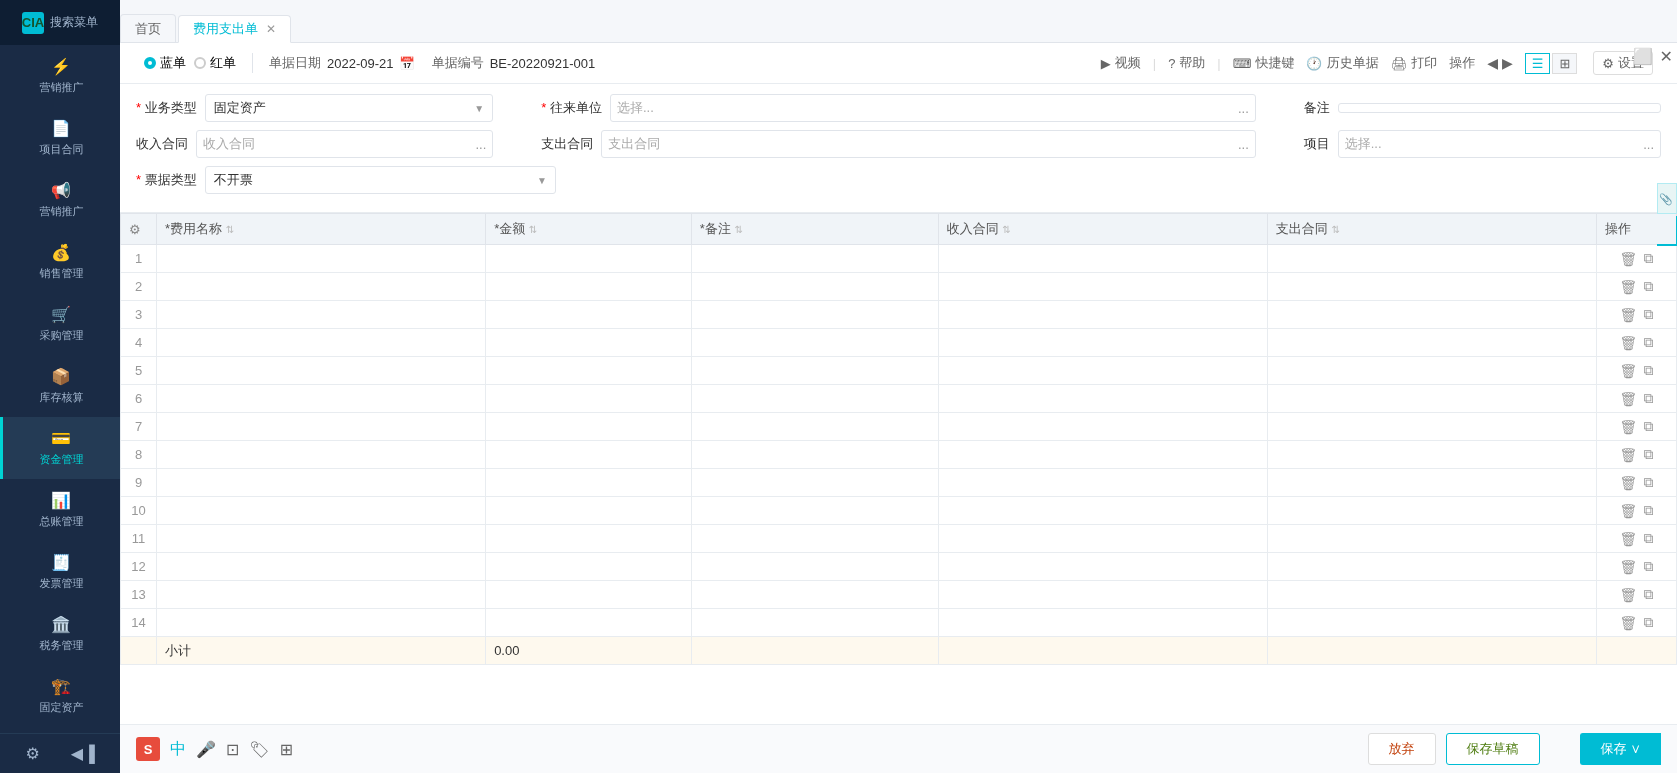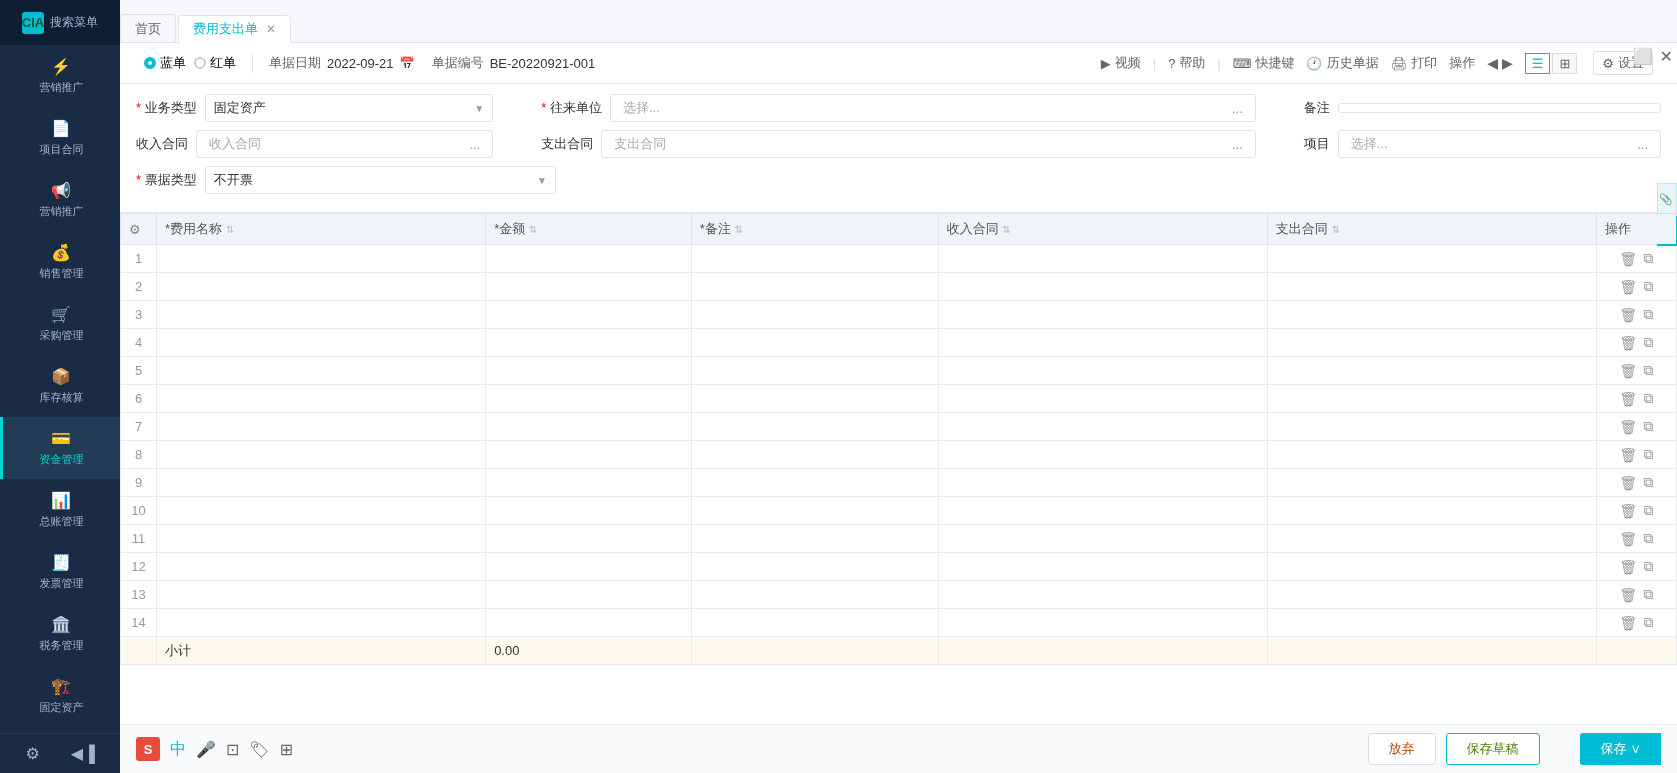"选择..." .form-field-input { padding: 4px 12px -> 4px 6px }
